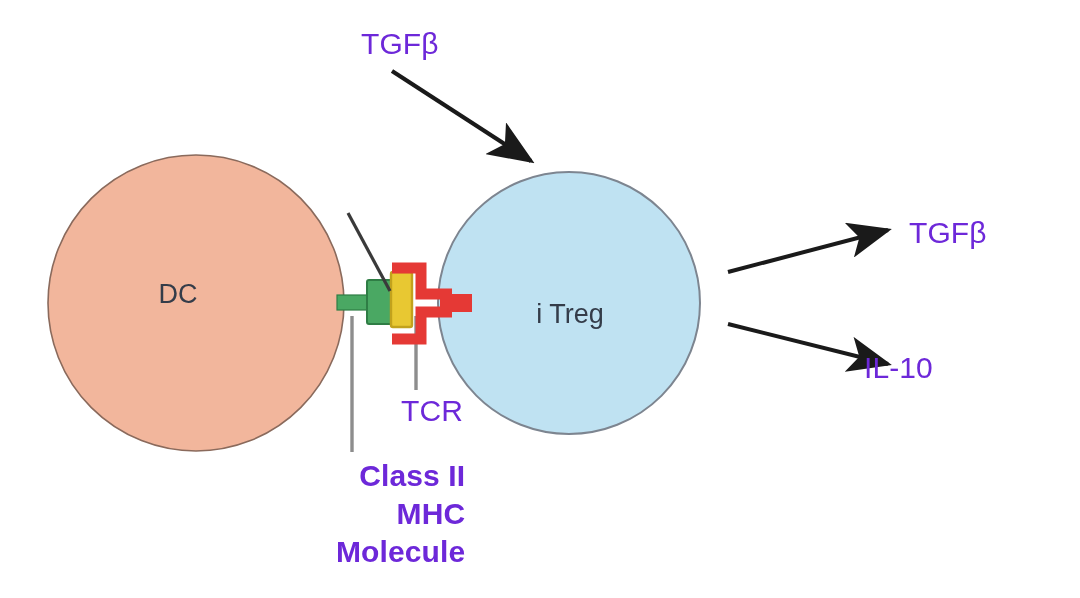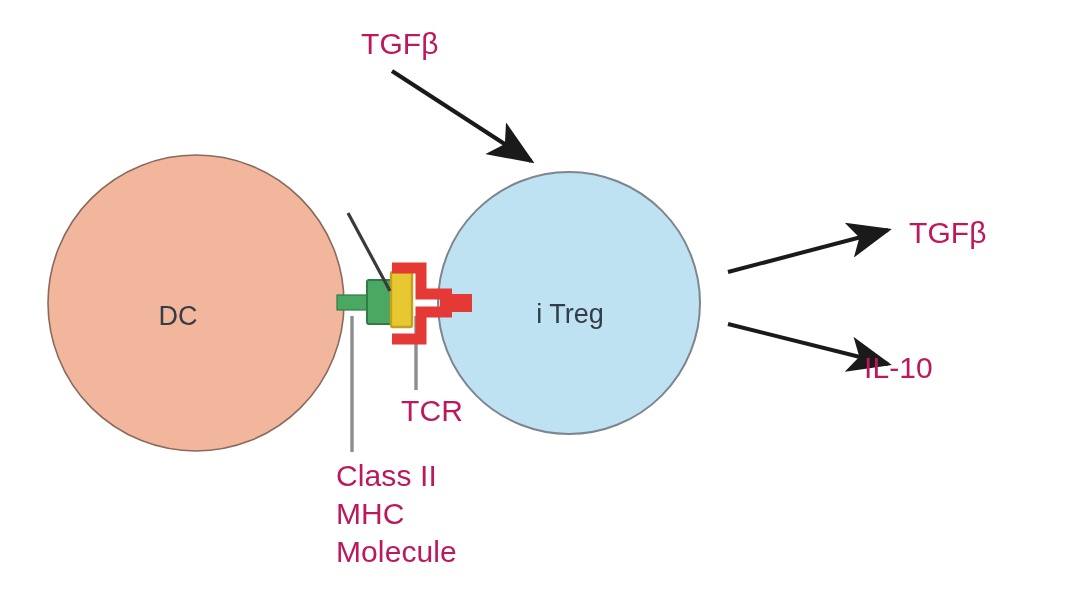"TGFβ" .lbl { color: #be185d -> #6d28d9; text-align: none -> right }
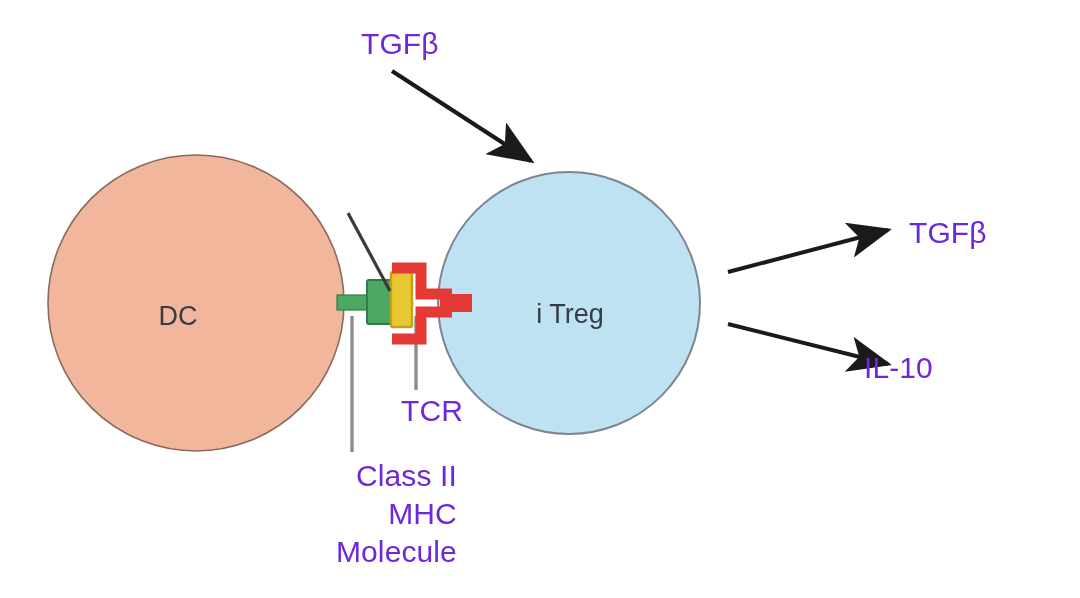"DC" #label-dc { top: 301px -> 279px }
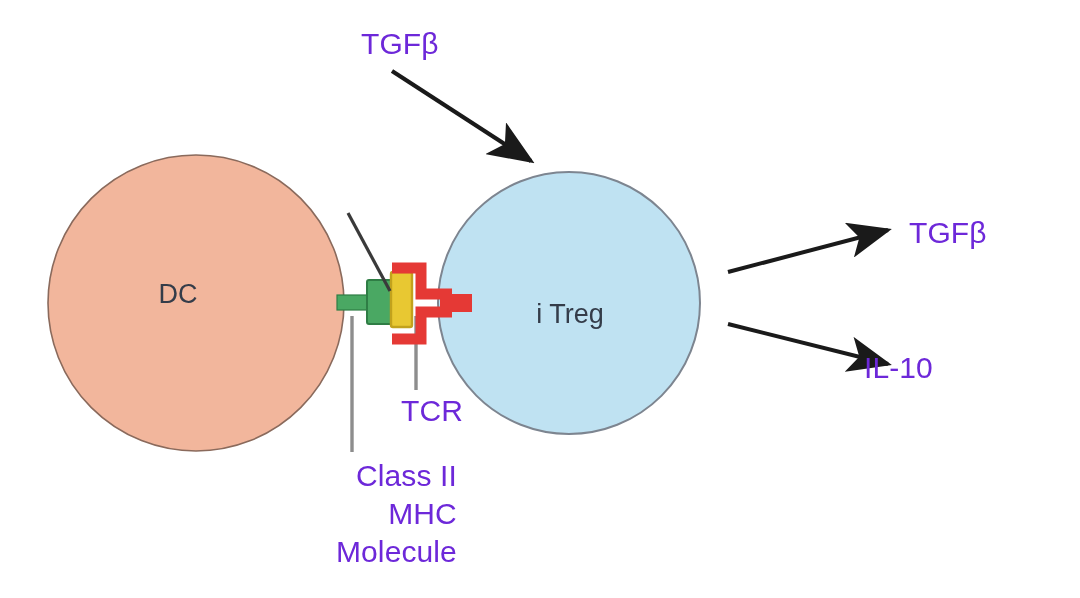"Class II" #label-mhc { font-weight: none -> bold }
